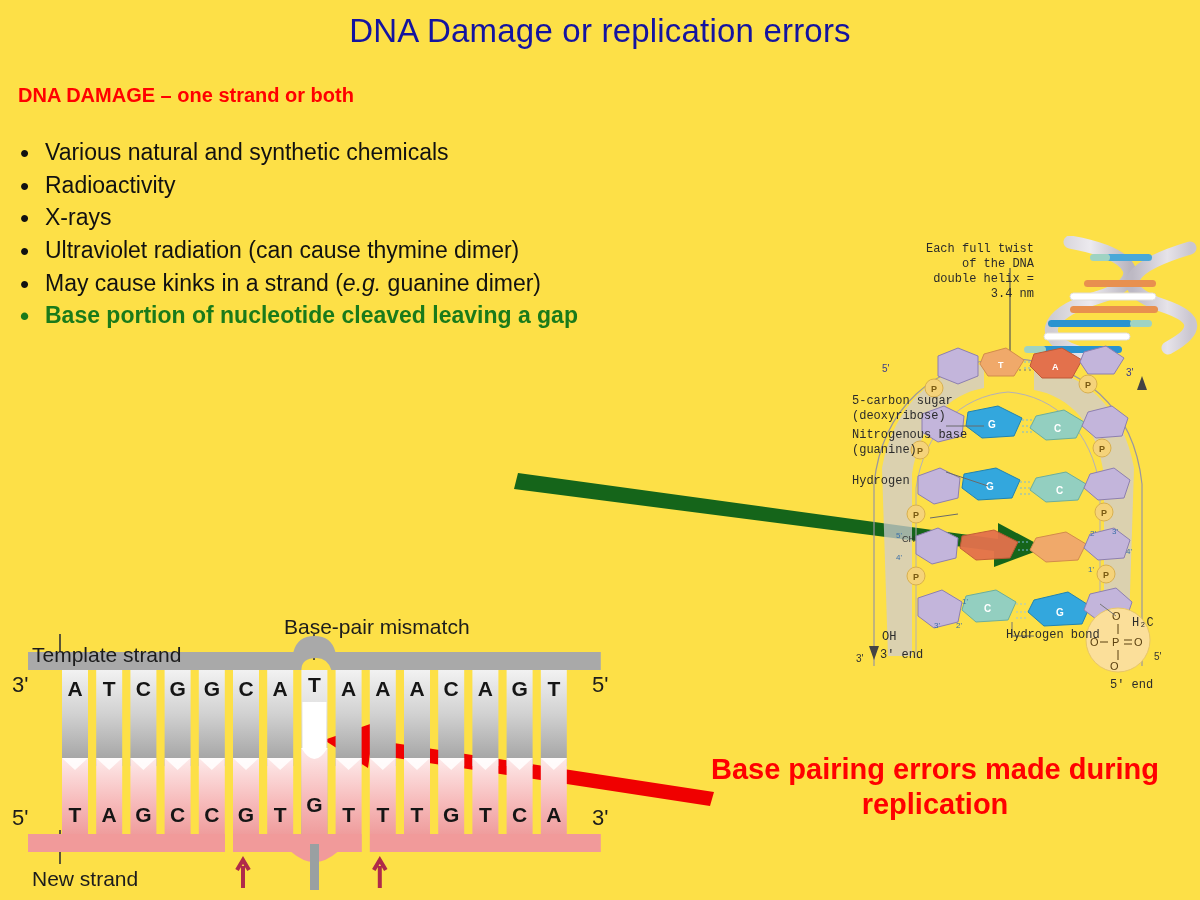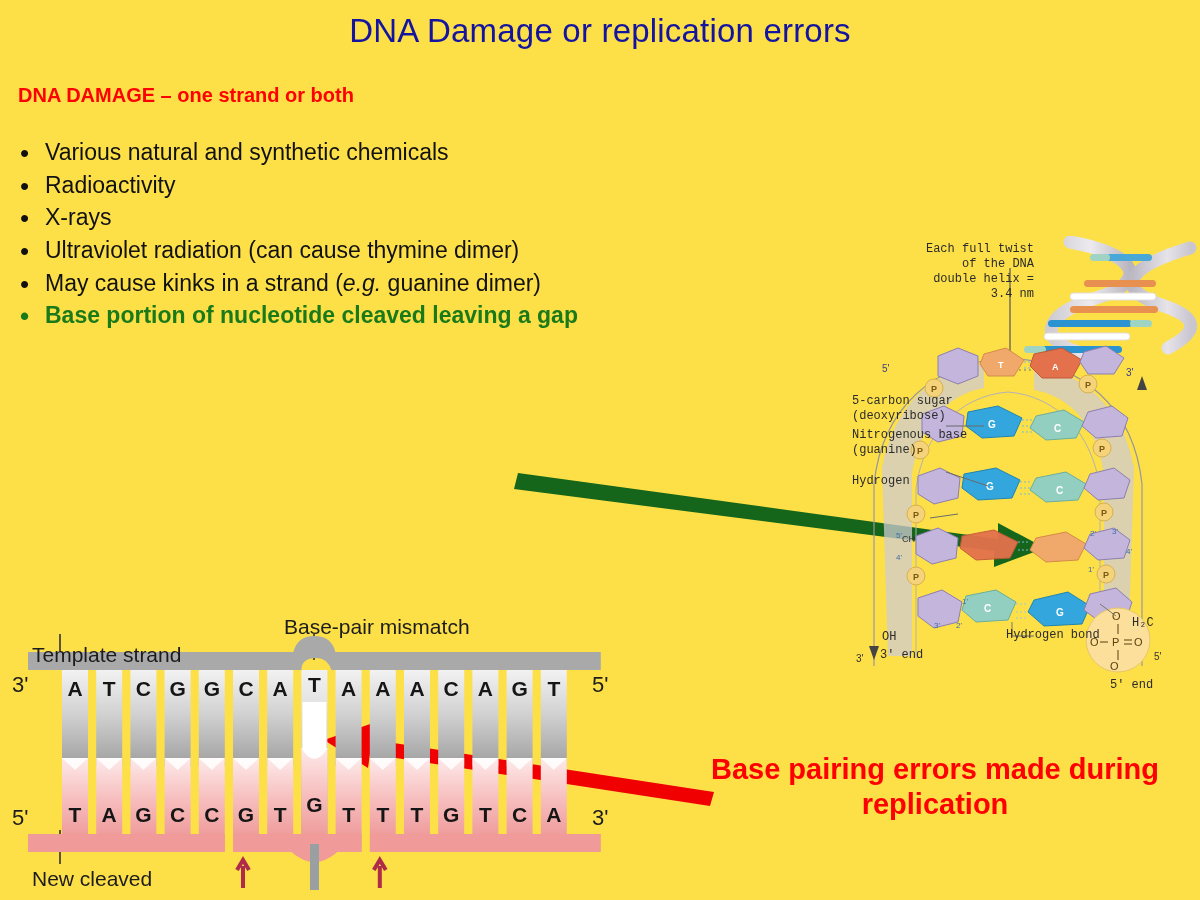"New cleaved" div.fig-label { text: cleaved -> strand }
